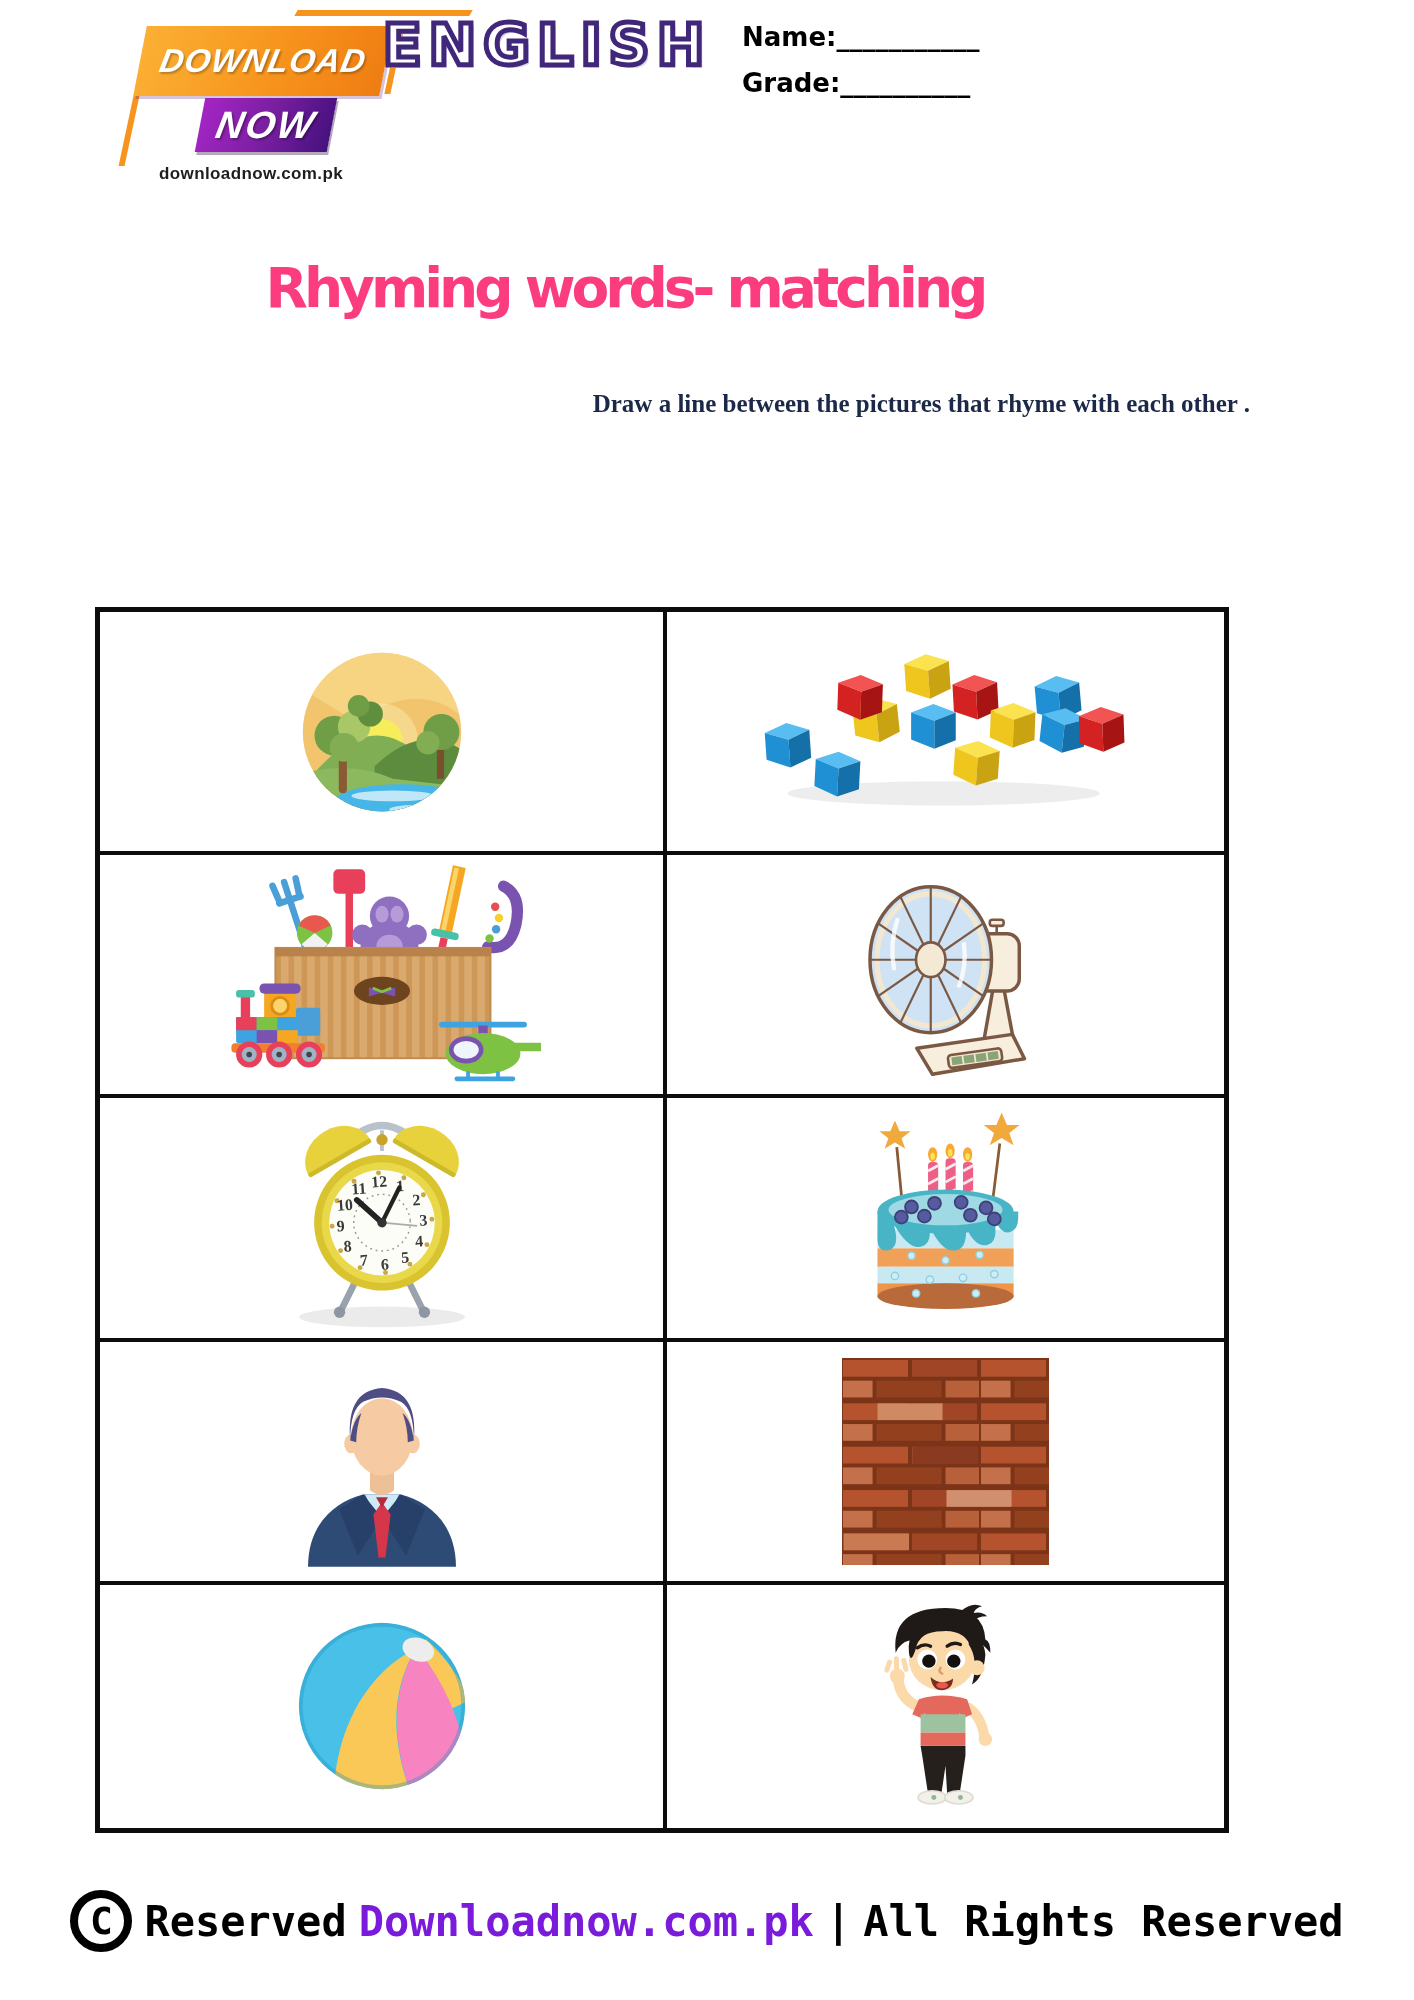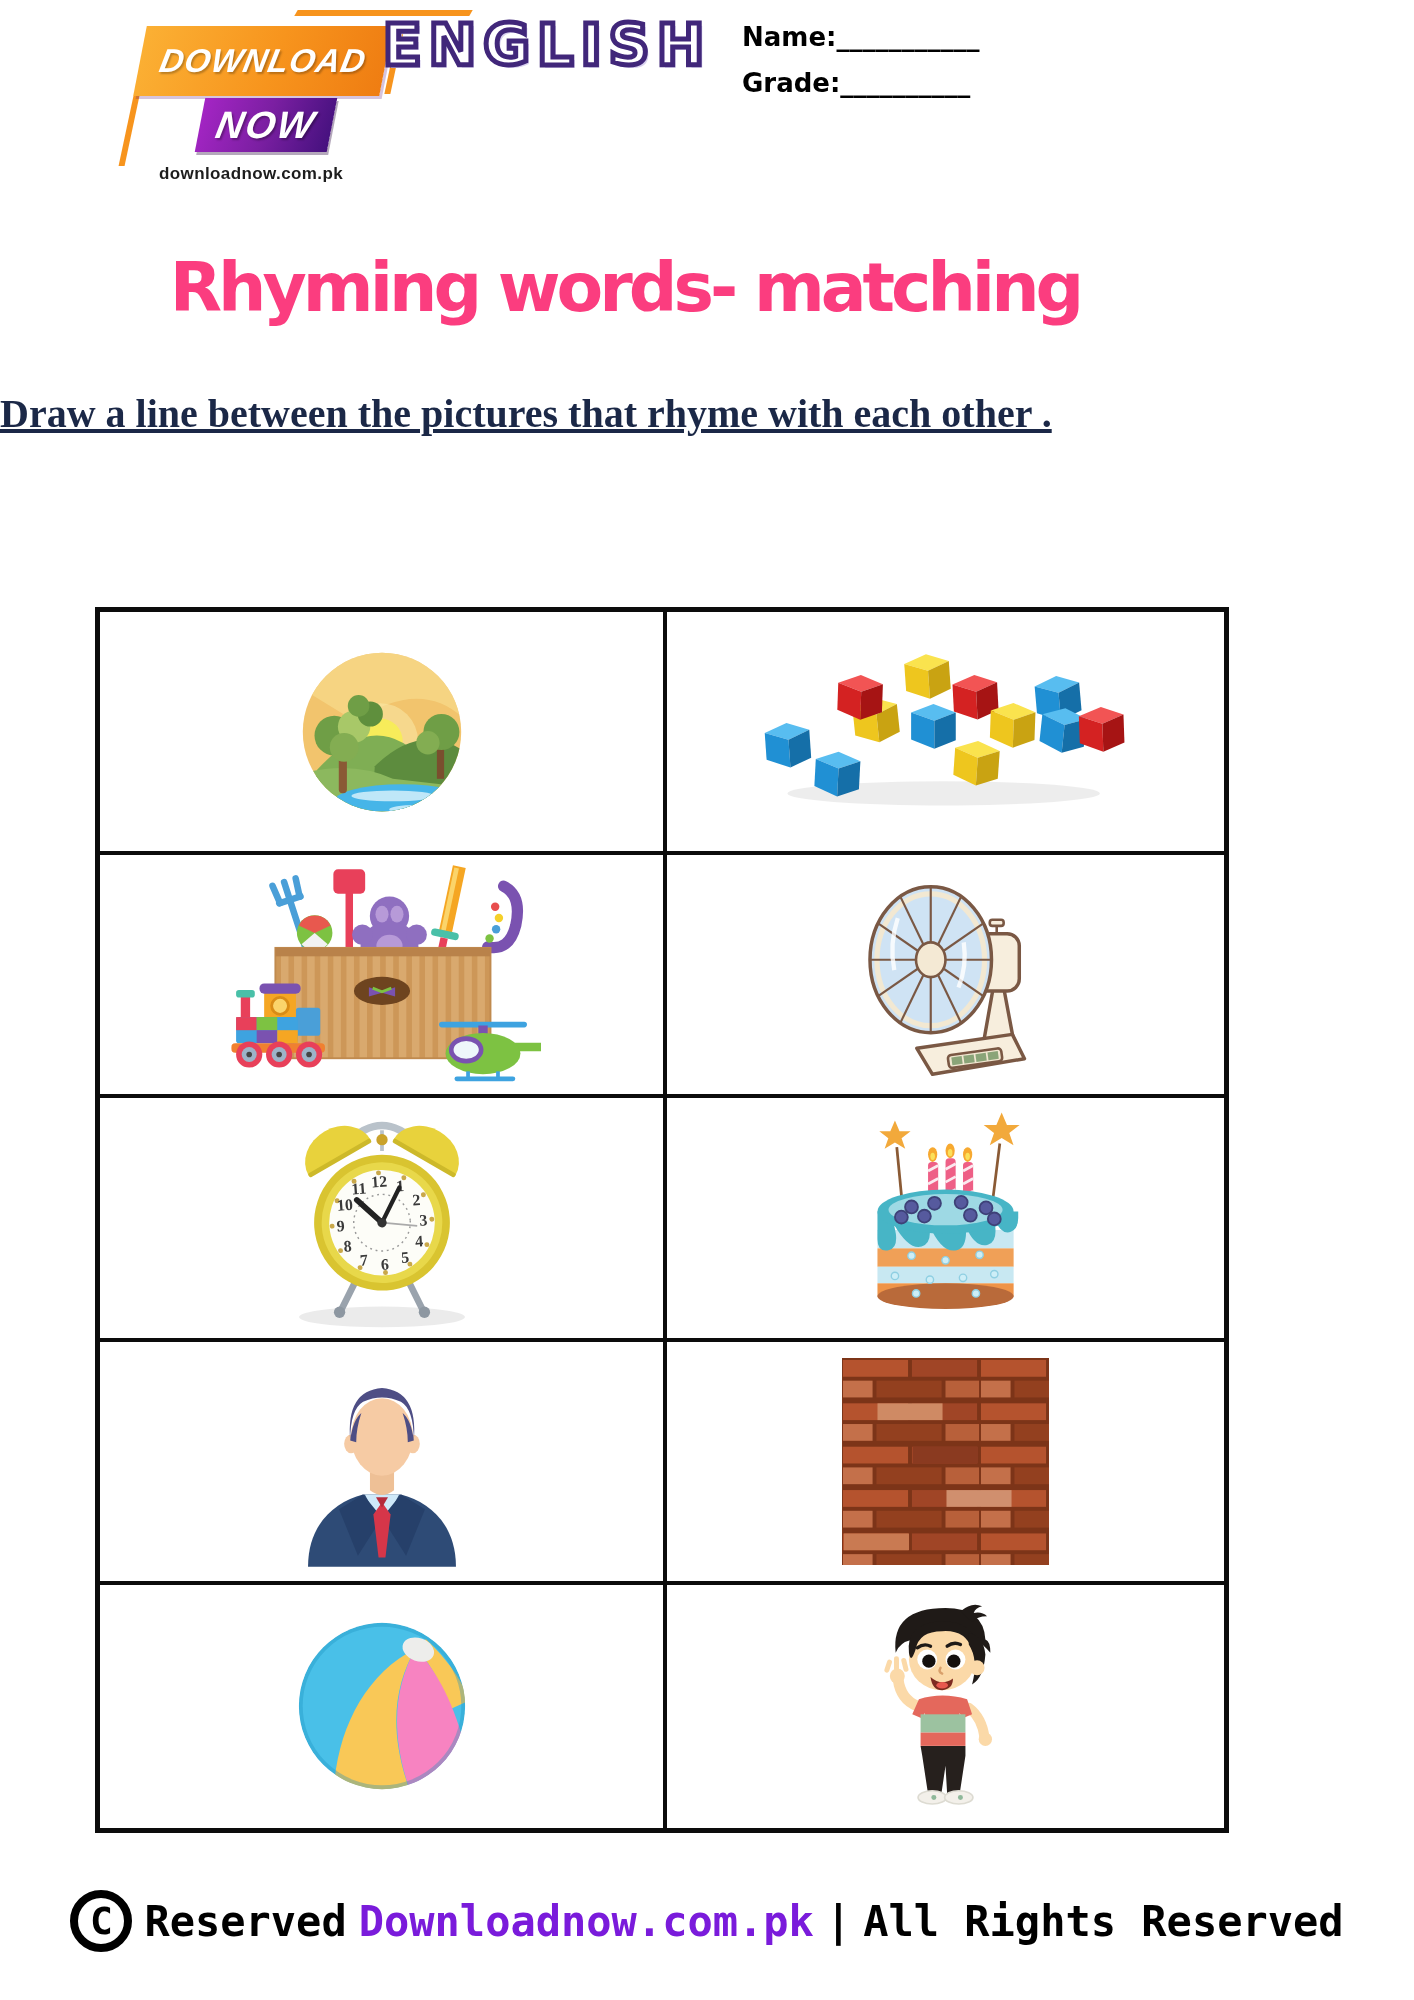"Rhyming words- matching" .title { font-size: 68px -> 55px; top: 248px -> 256px }
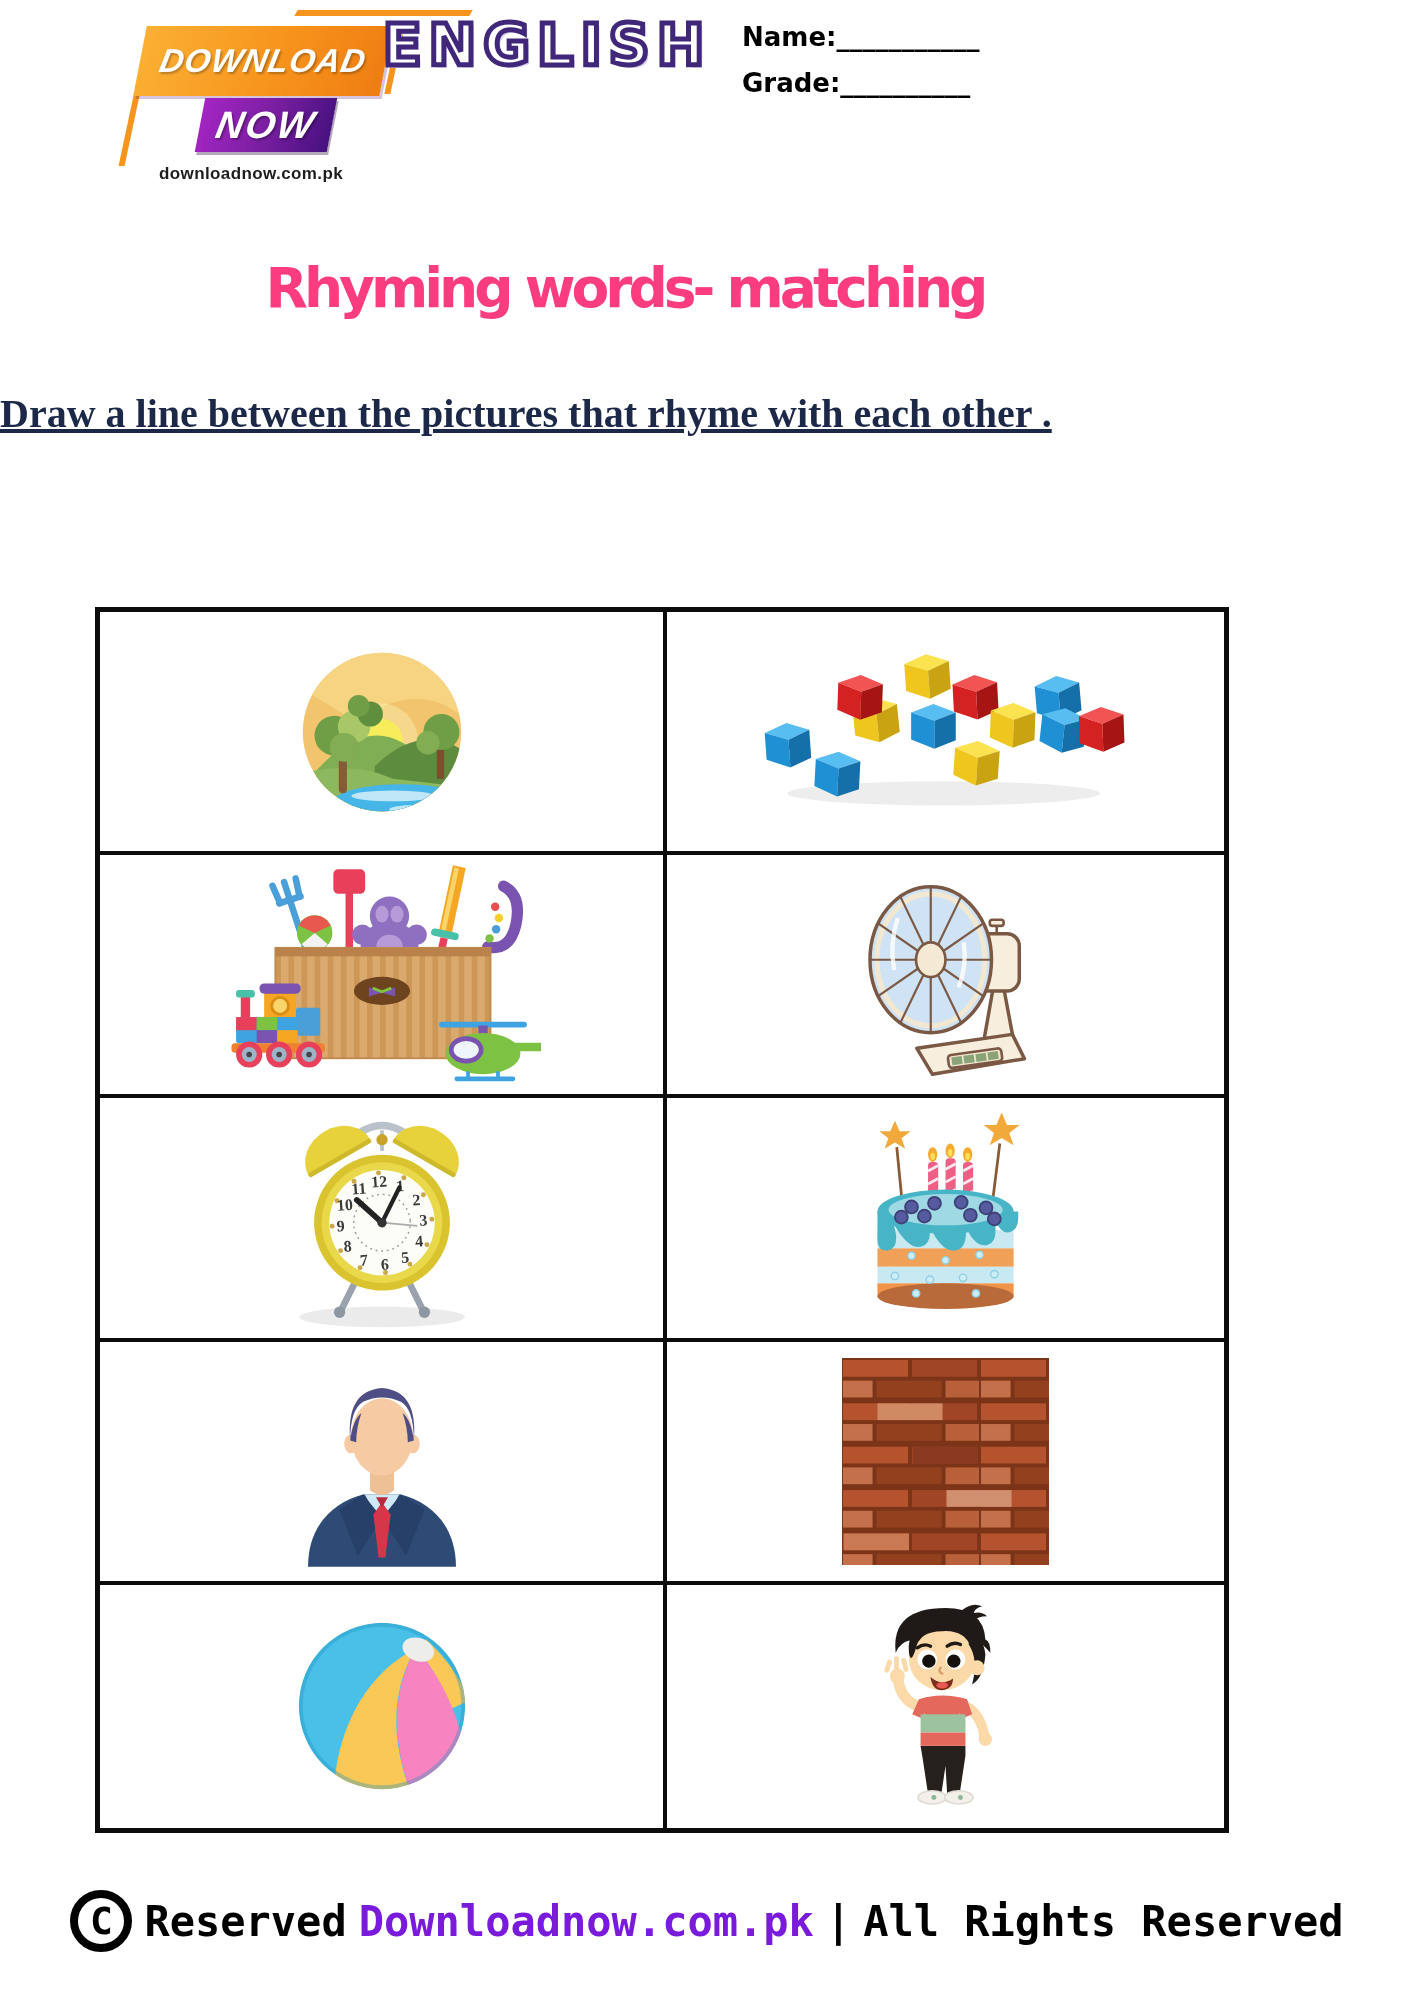"Draw a line between the" .instruction { font-size: 40px -> 25px; text-align: left -> right; text-decoration: underline -> none }
